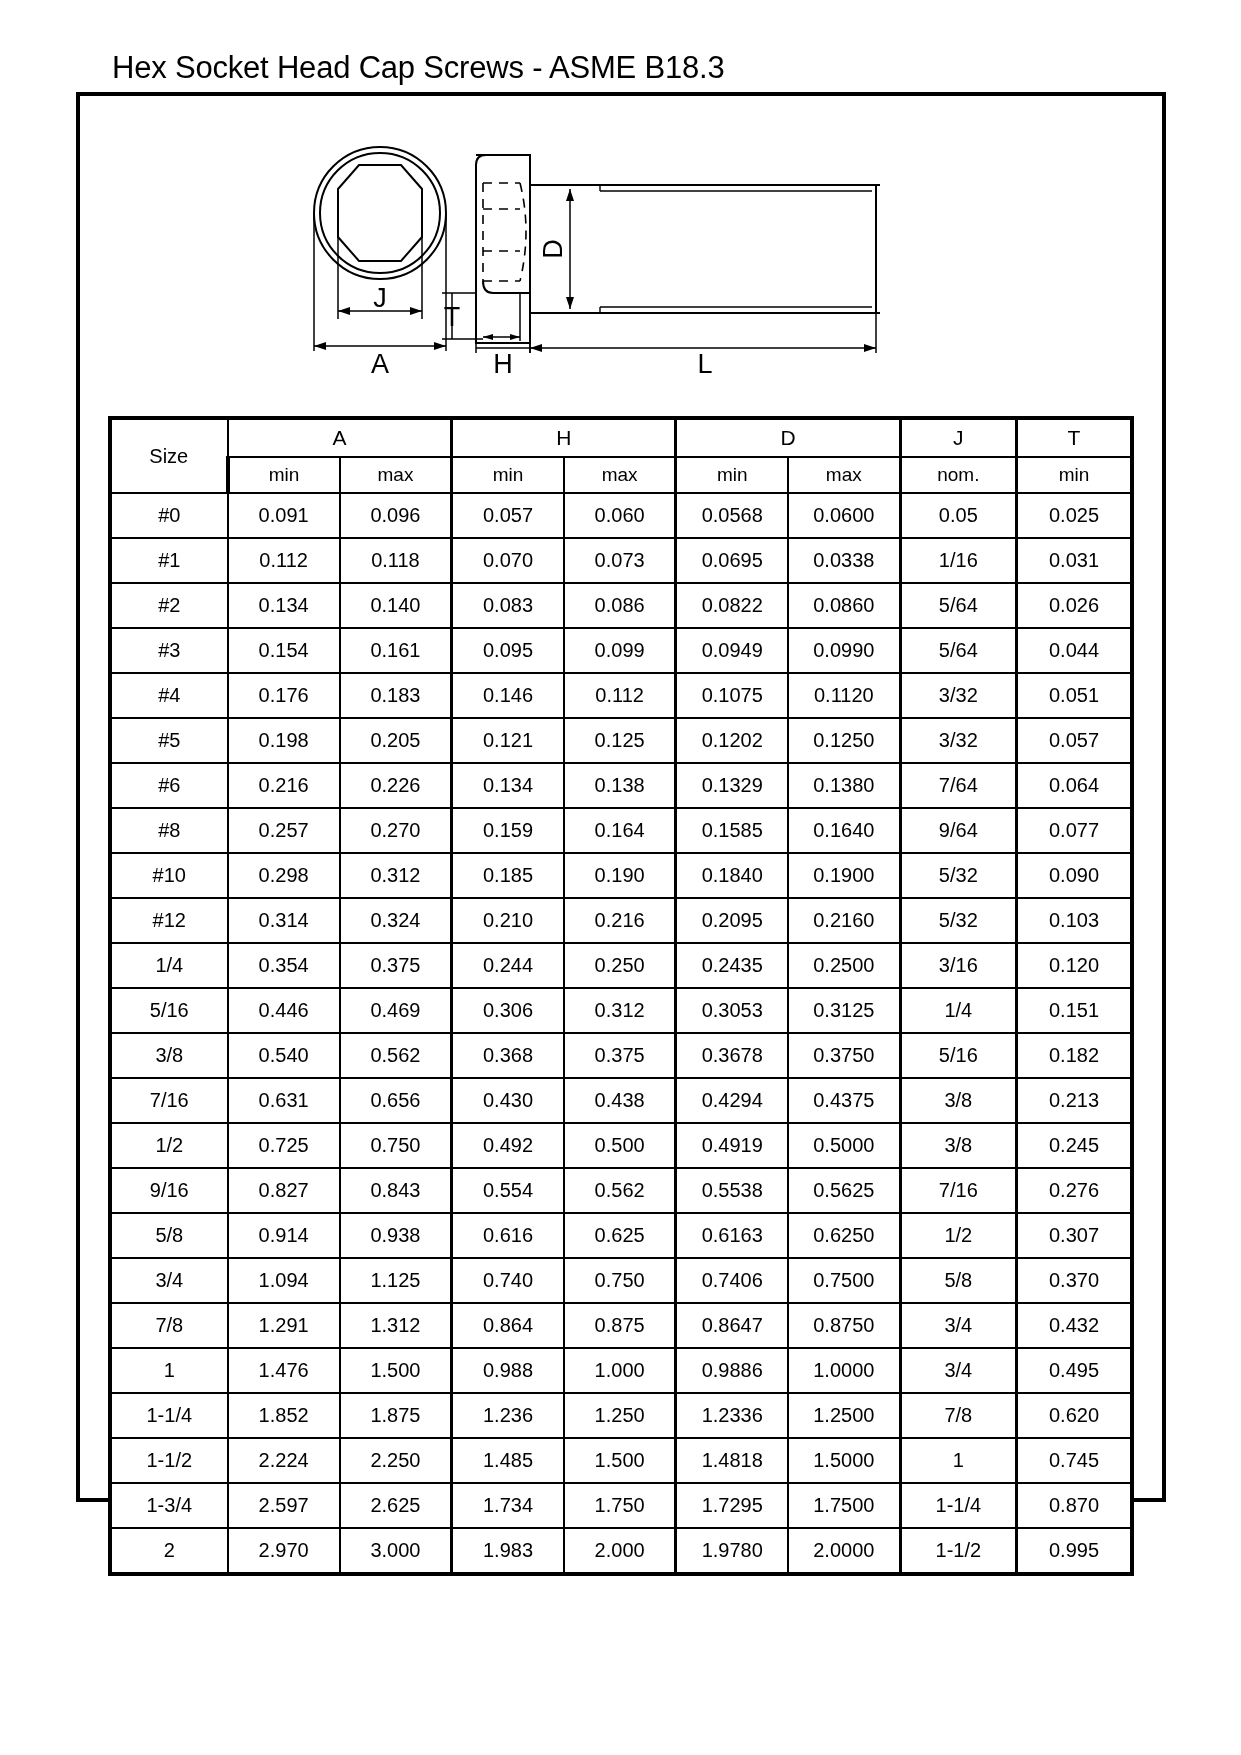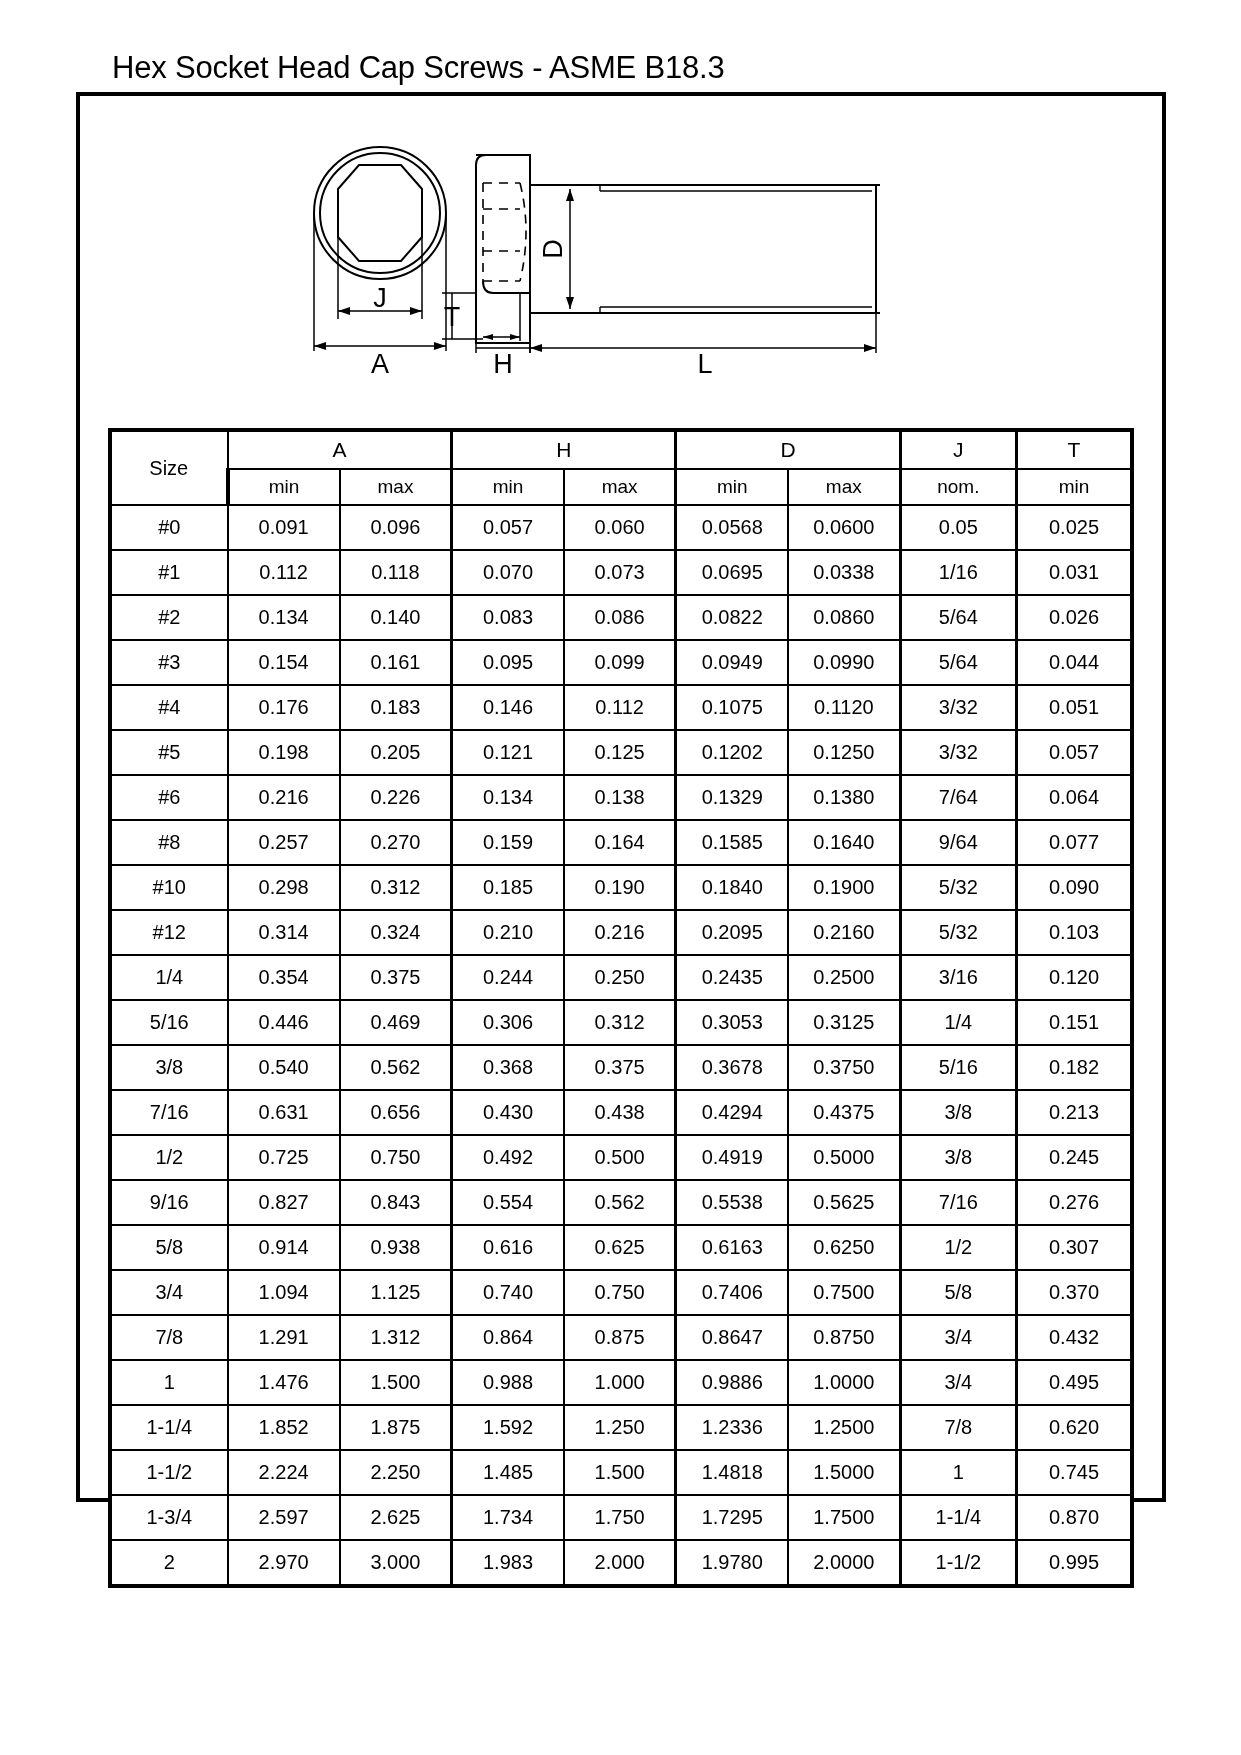"Size" .table-wrap { margin-top: 12px -> none }
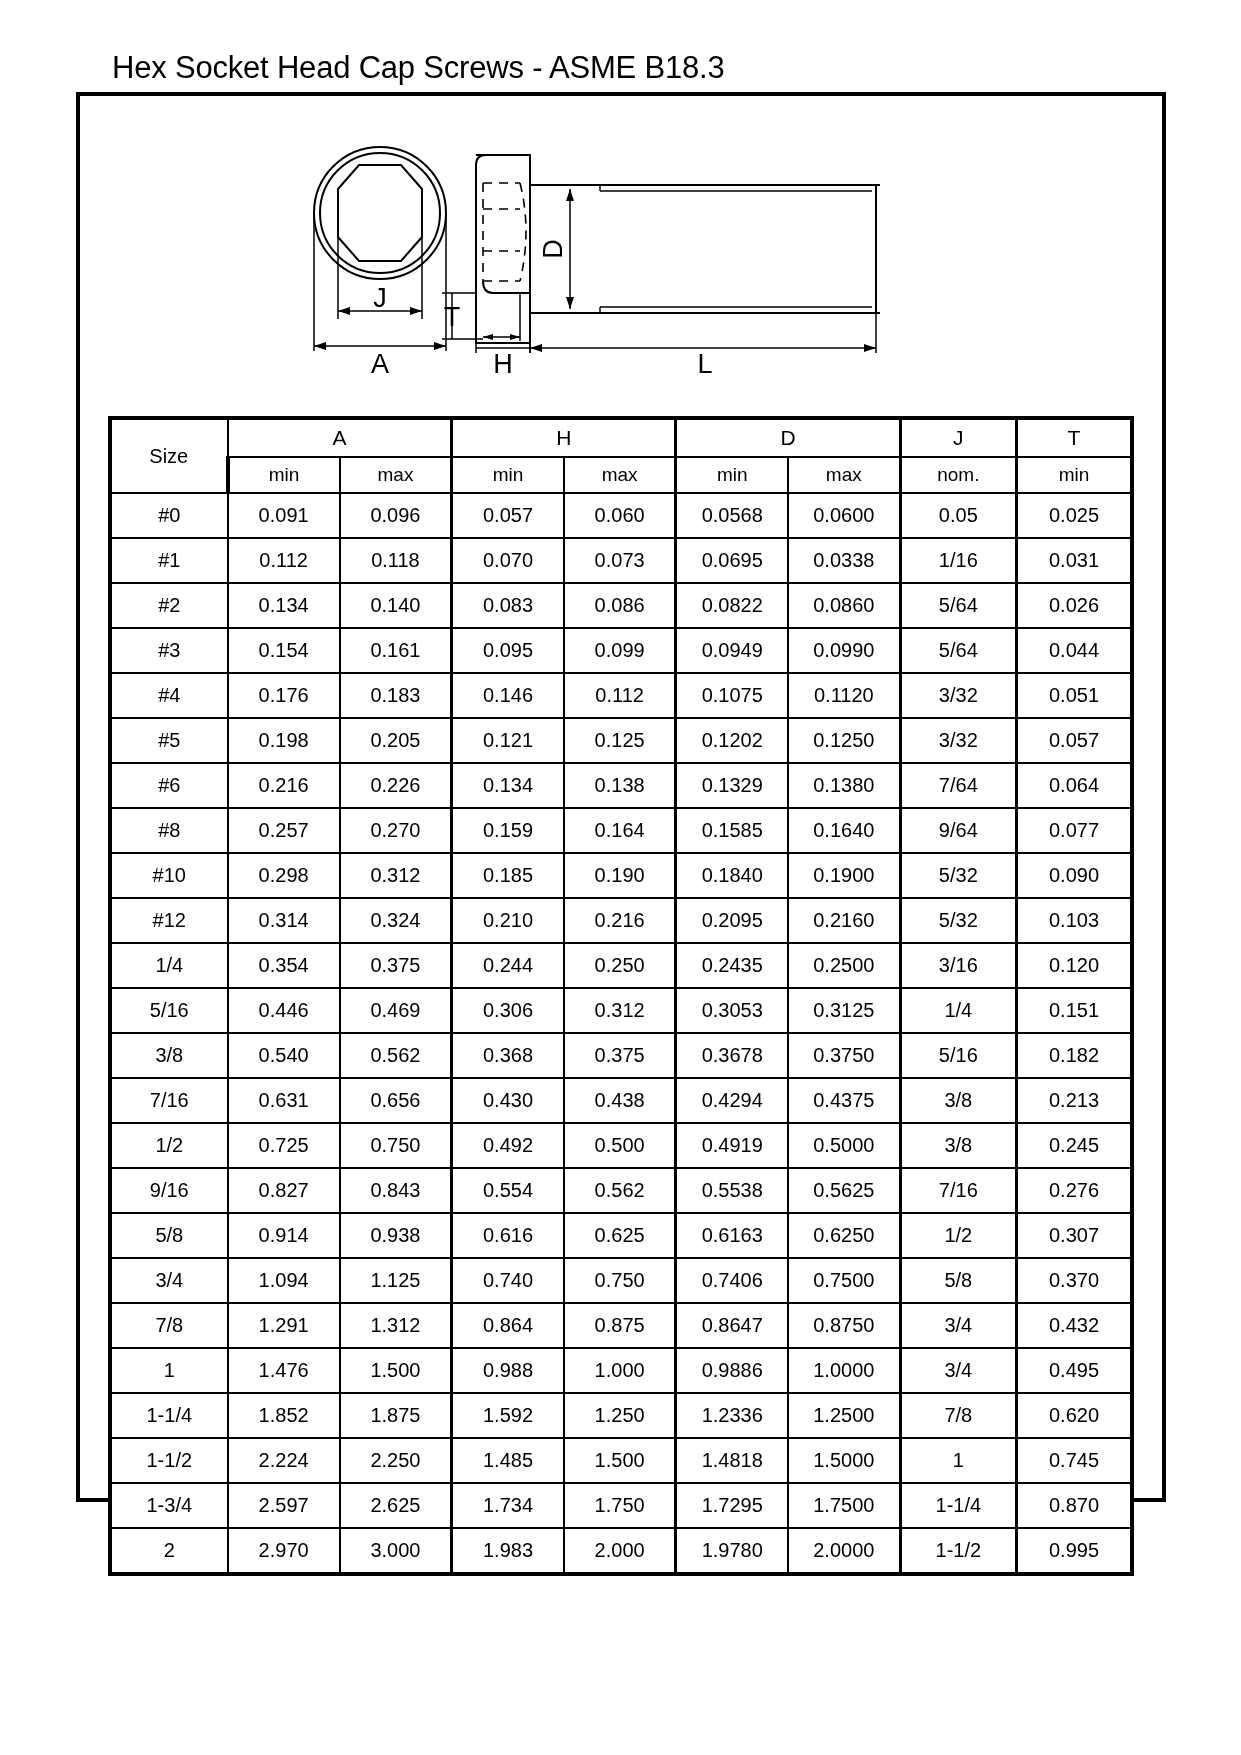"1.592" td.sep-left { text: 1.592 -> 1.236 }
